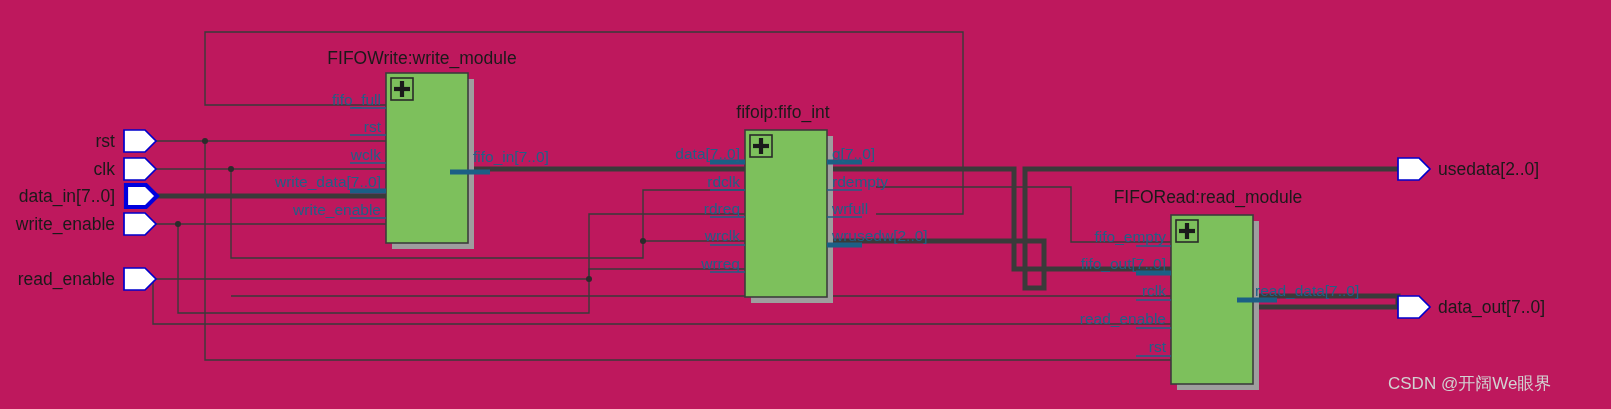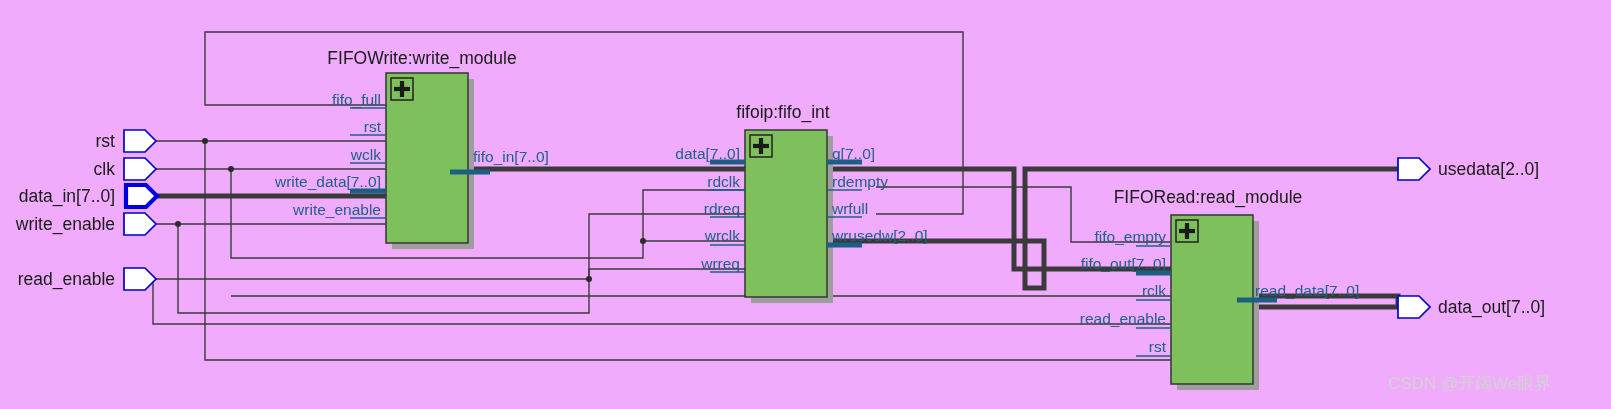"FIFOWrite:write_module" #schematic-root { background: #f0abfc -> #be185d }
